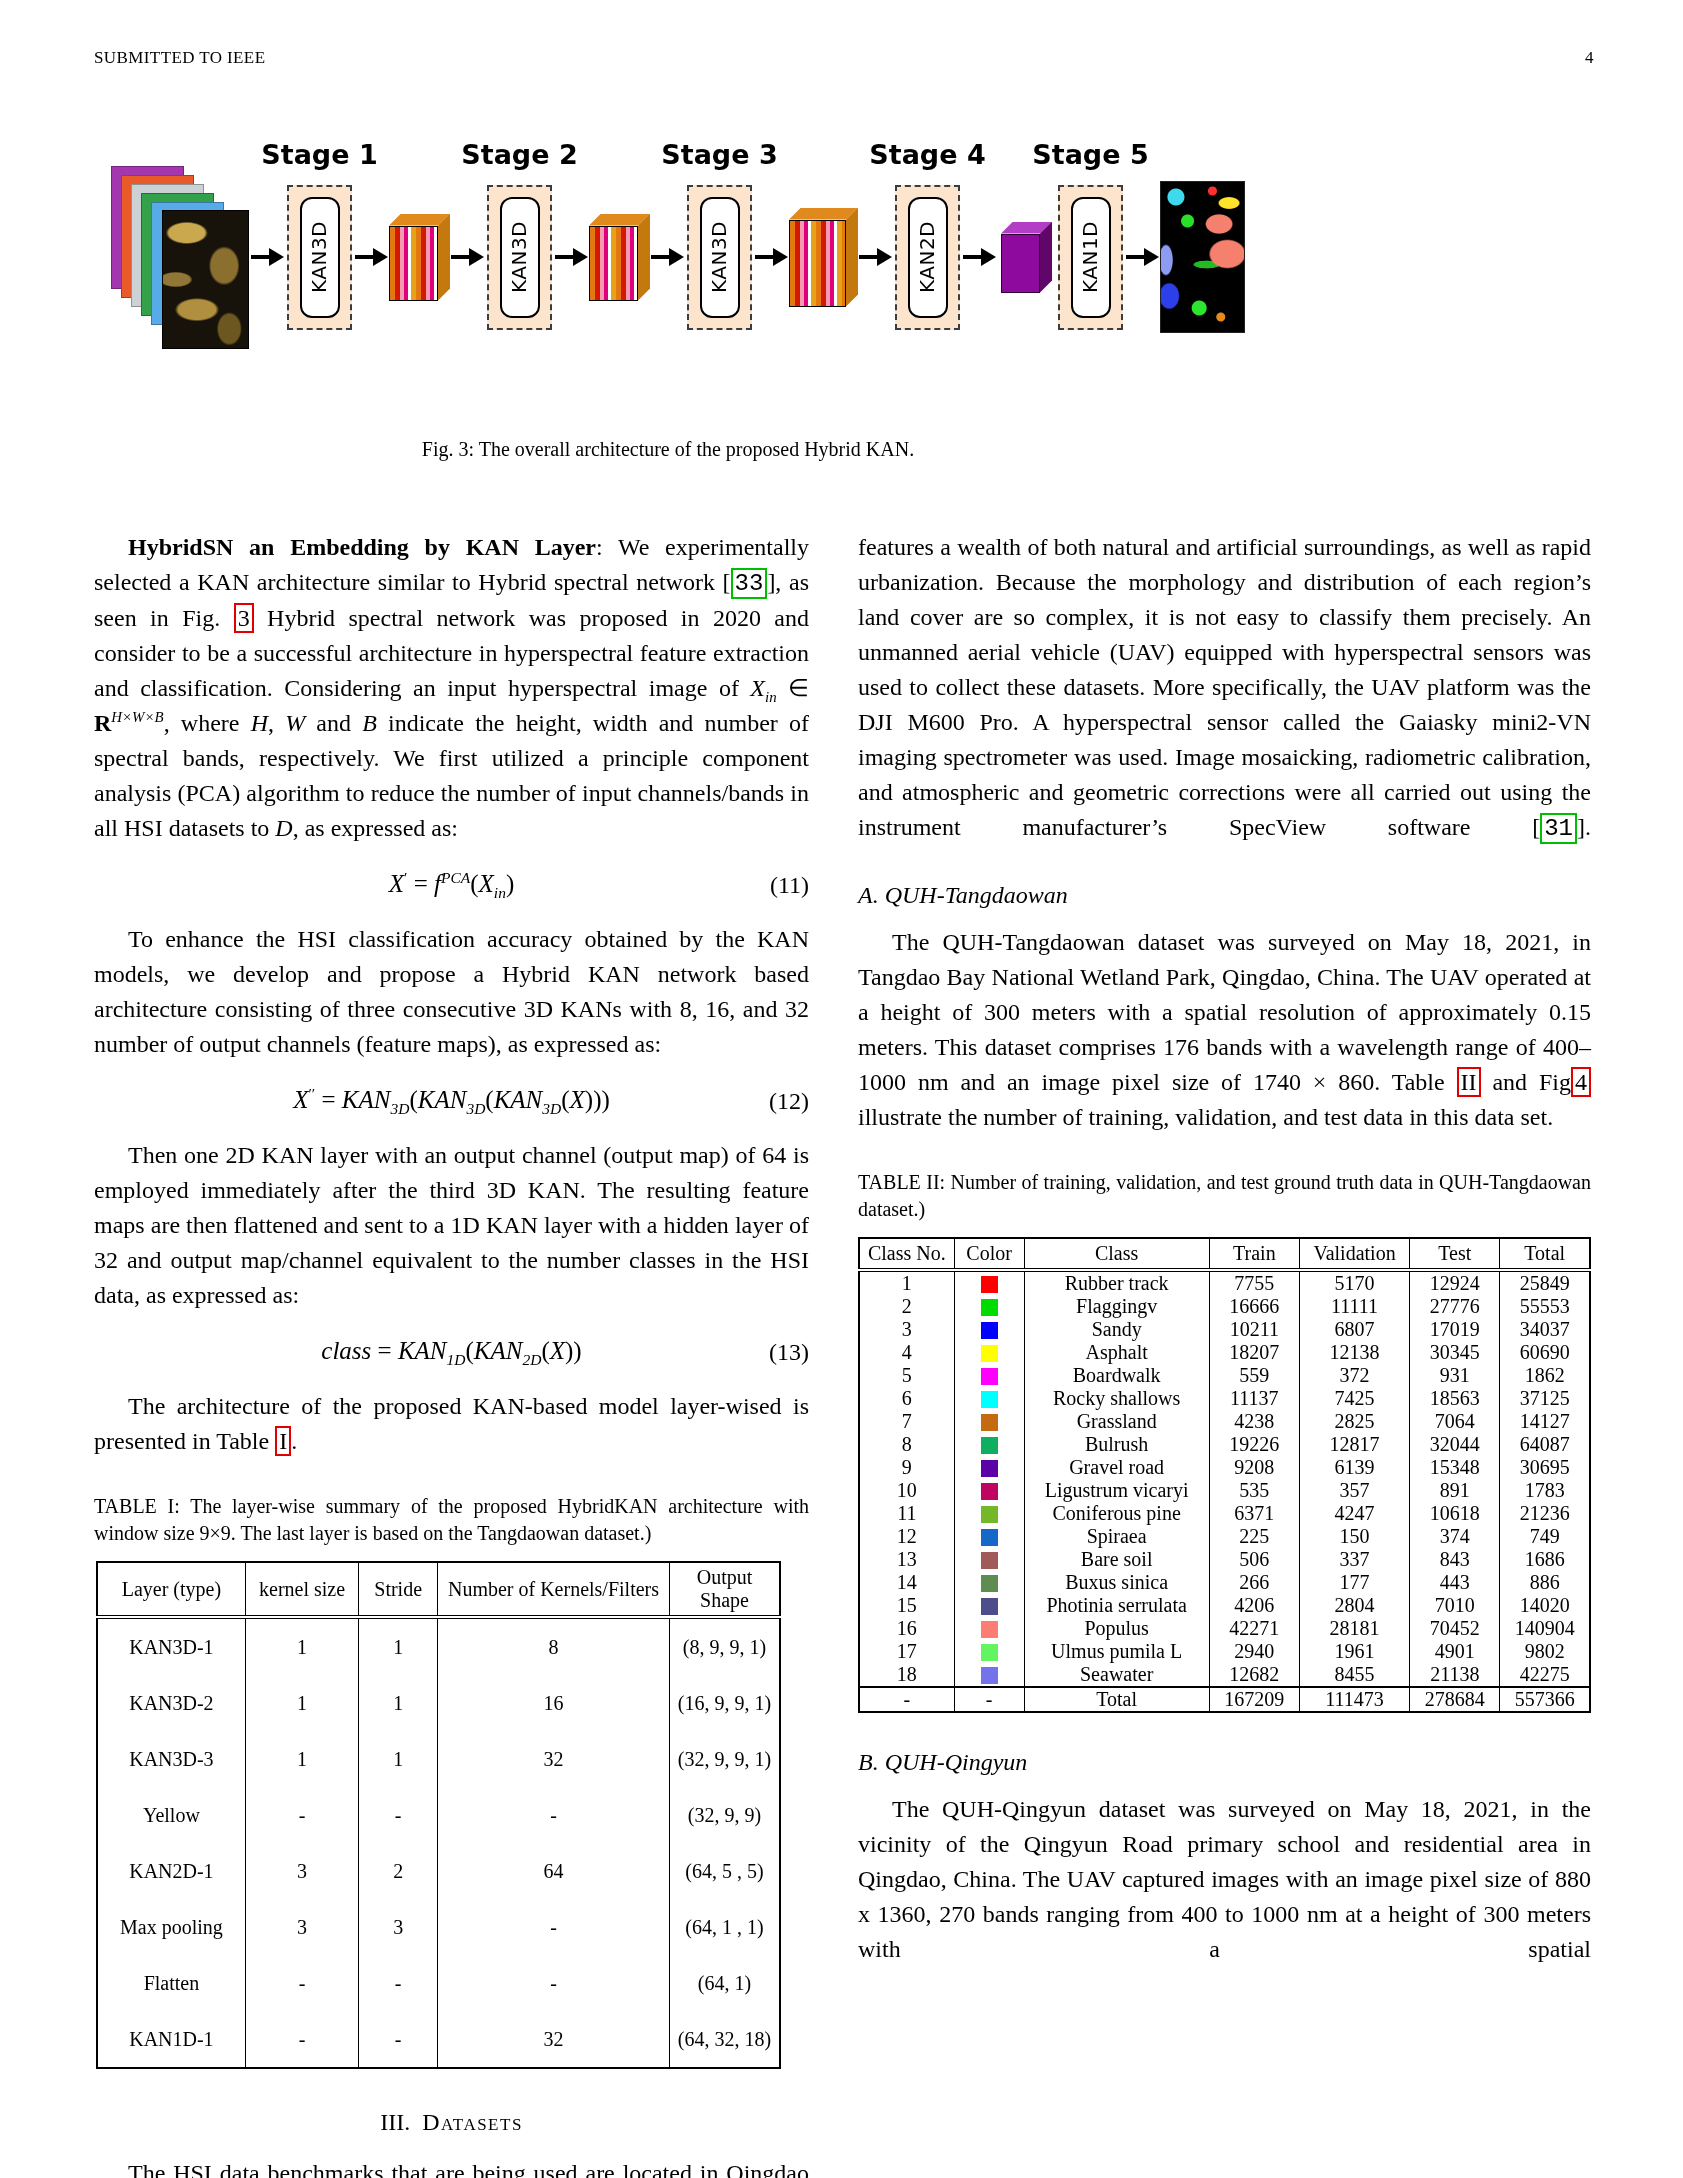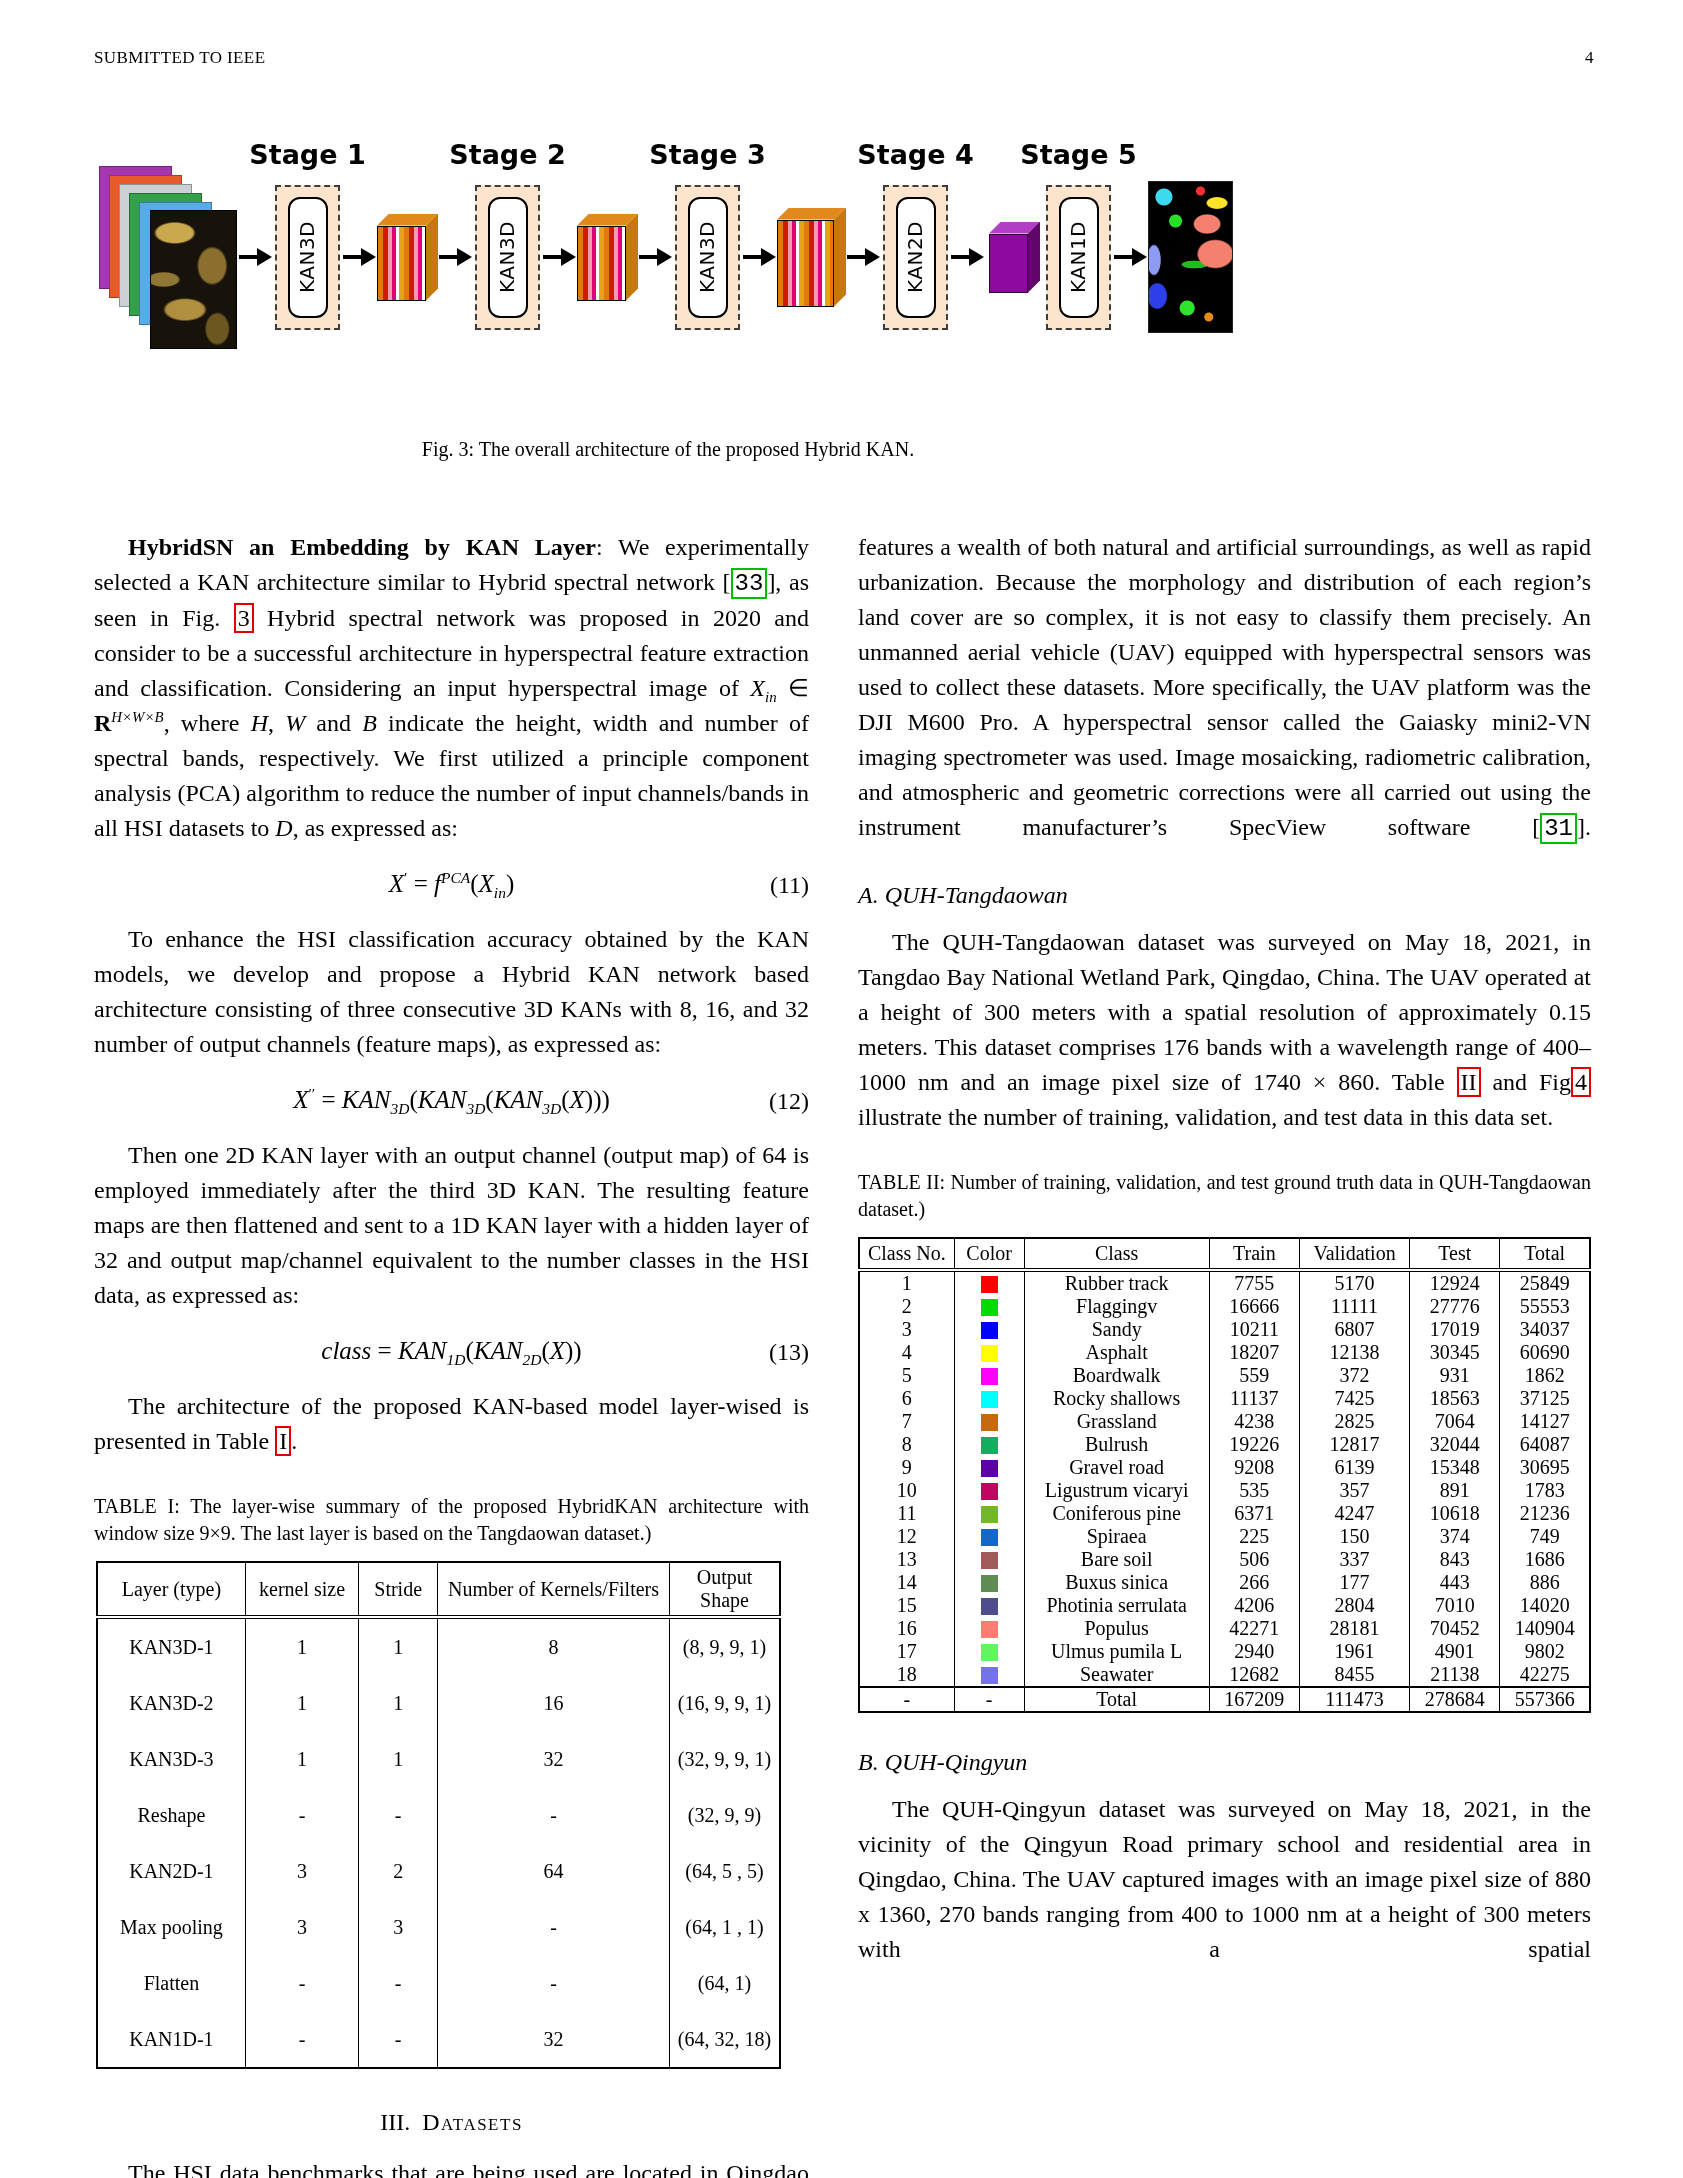"Stage 1" .figure { left: 99px -> 111px }
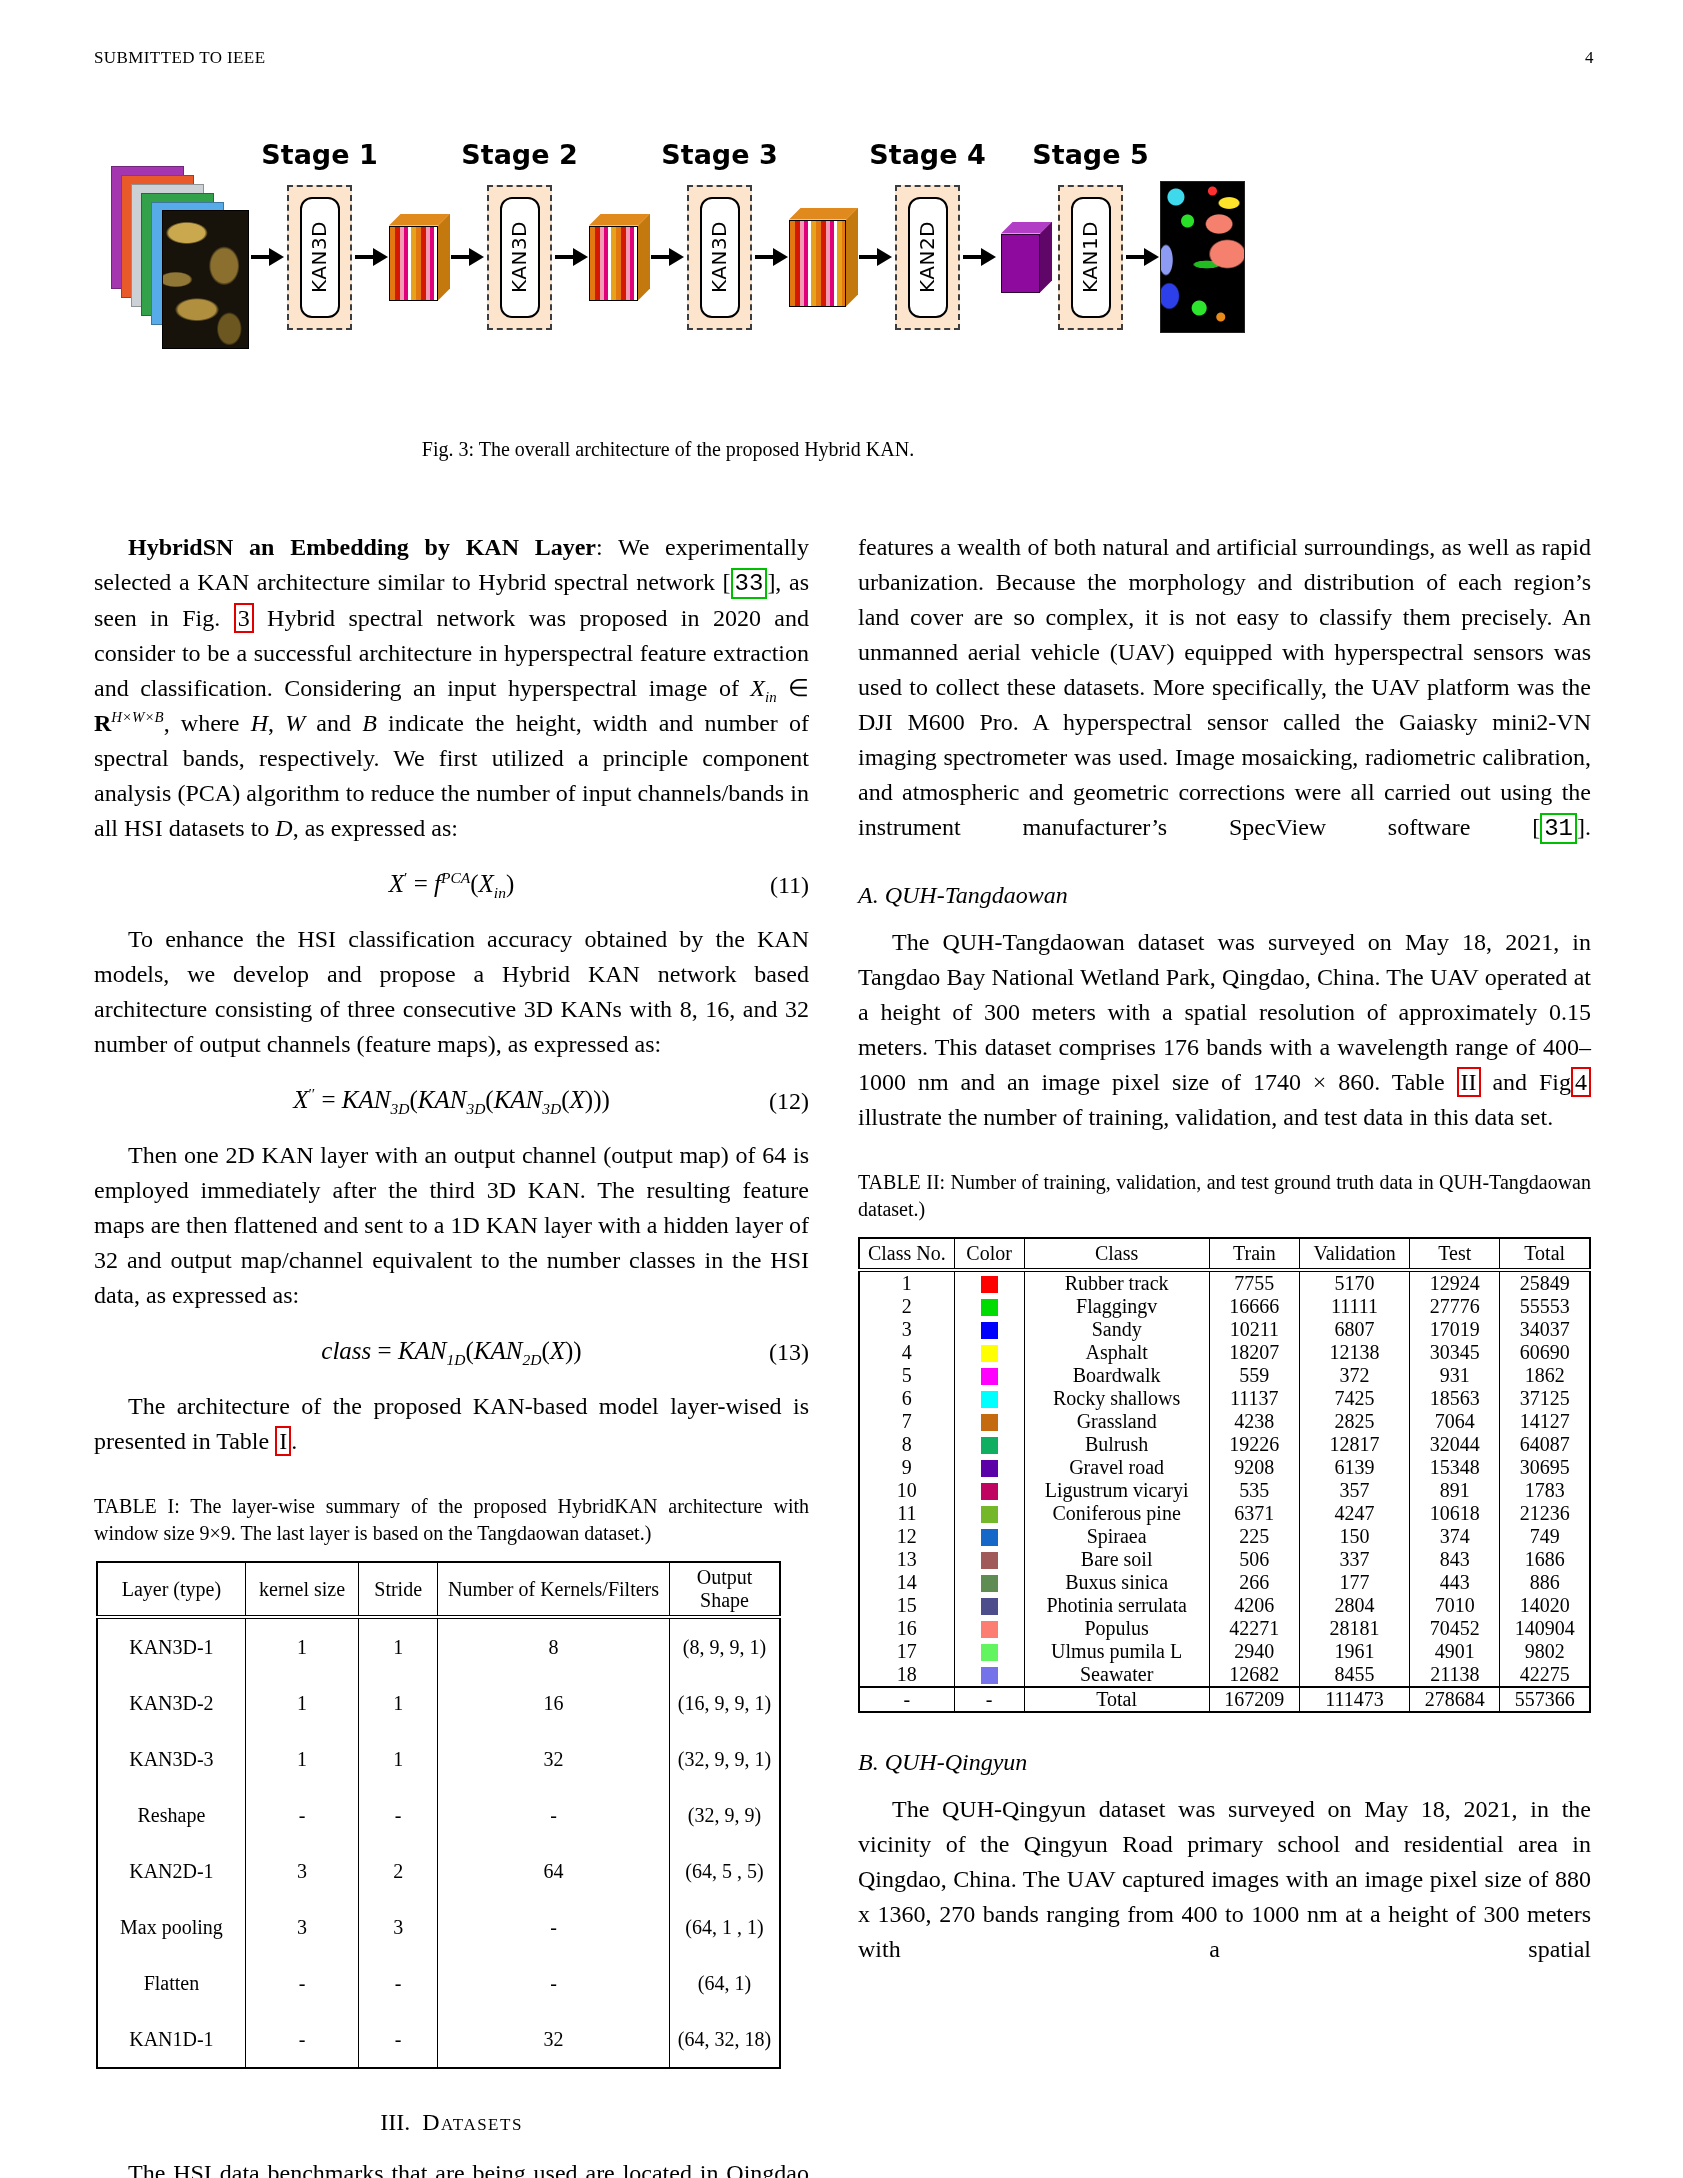"Reshape" td { text: Reshape -> Yellow }
